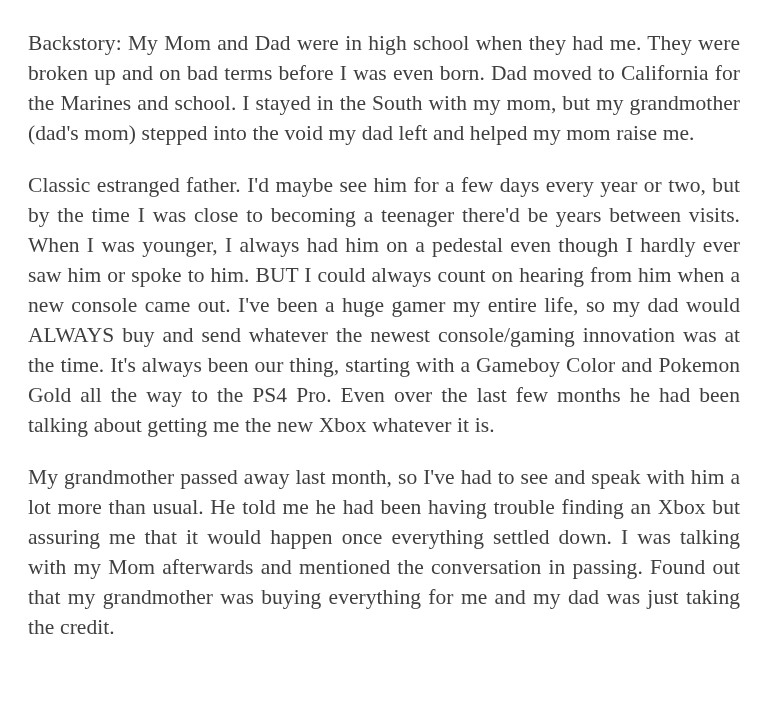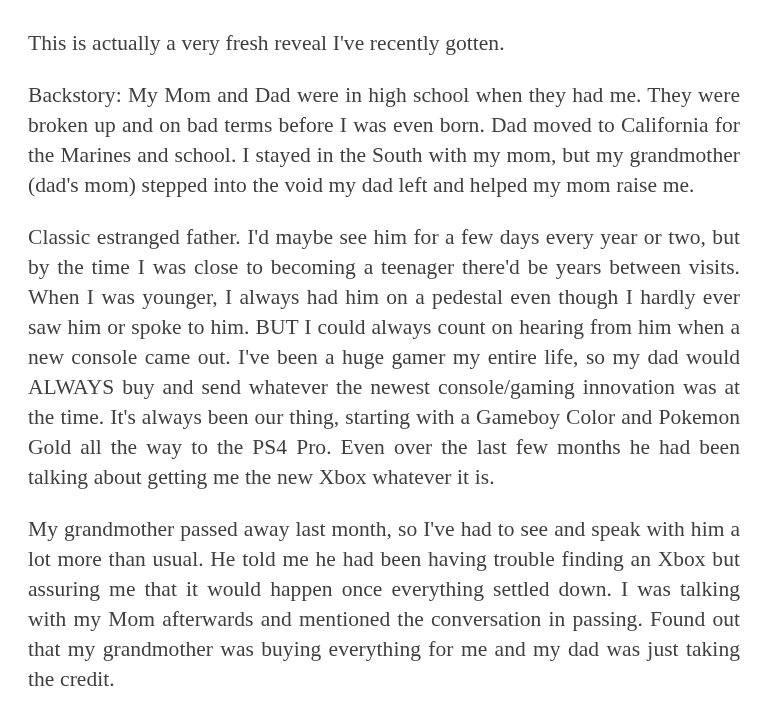"This is actually a very" p.para { html: <p>This is actually a very fresh reveal I've recently gotten.</p> -> none }
